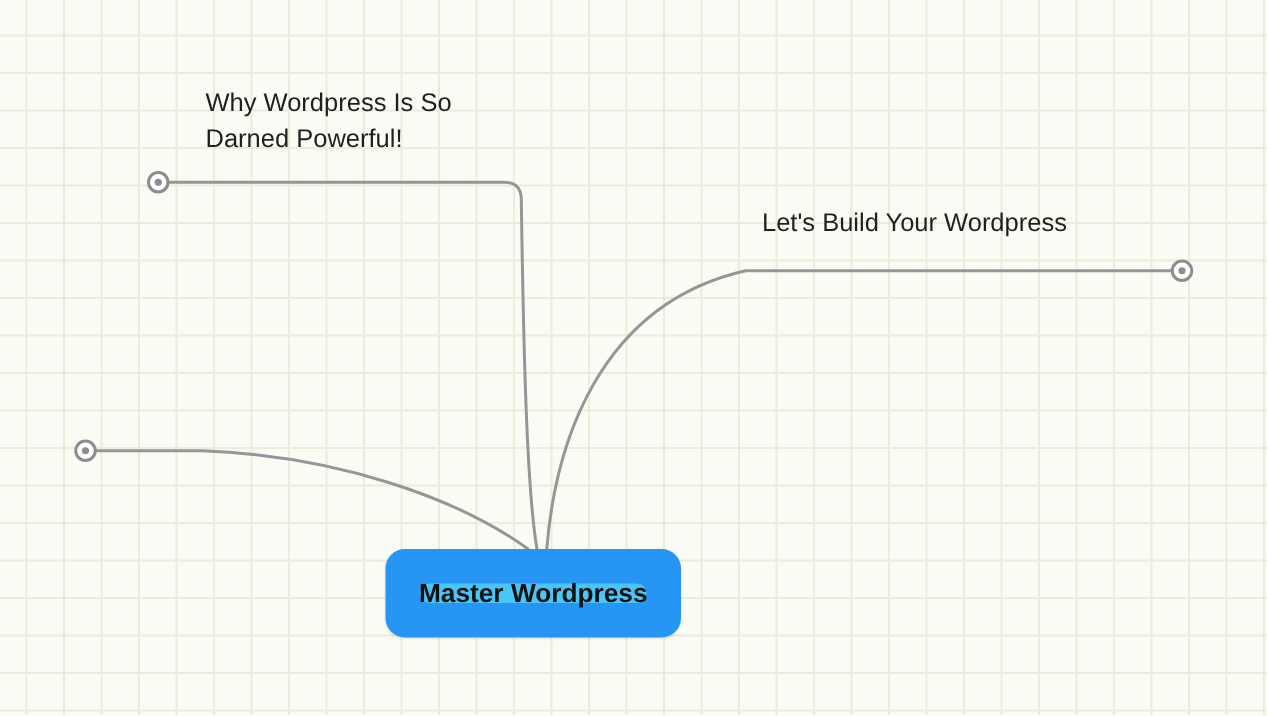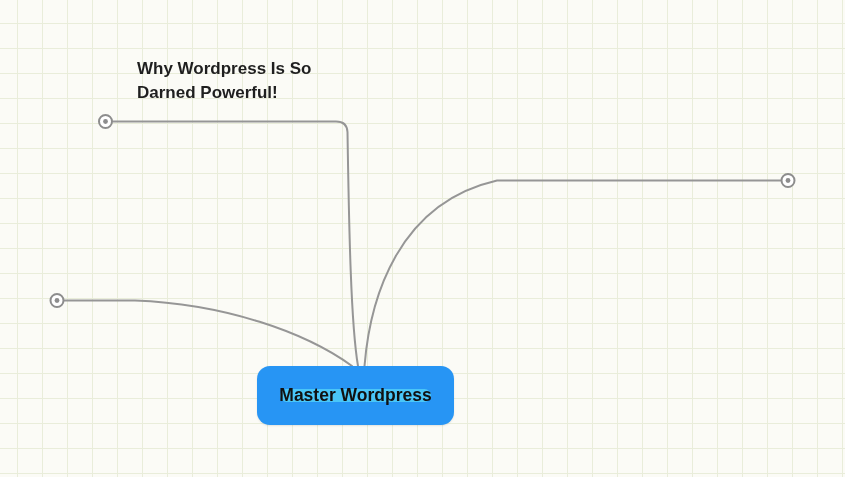"Why Wordpress Is So" .branch-label { font-weight: 700 -> 400 }
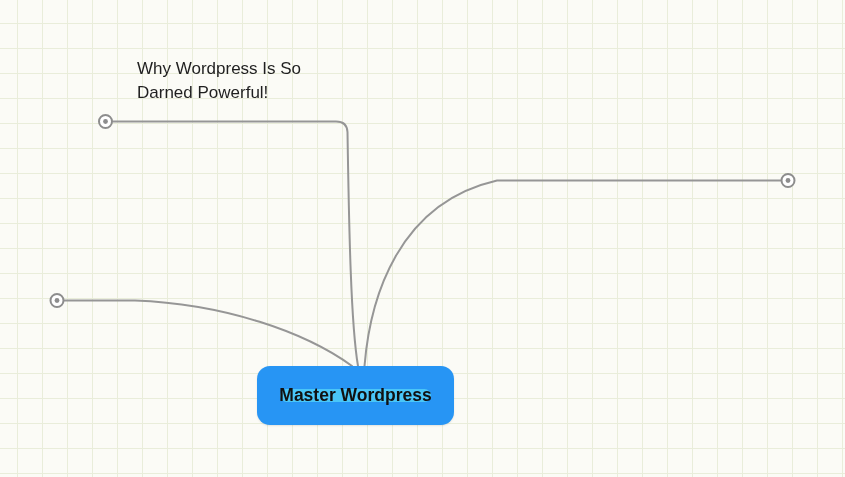"Let's Build Your Wordpress" div.branch-label { html: none -> <div>Let's Build Your Wordpress</div> }
